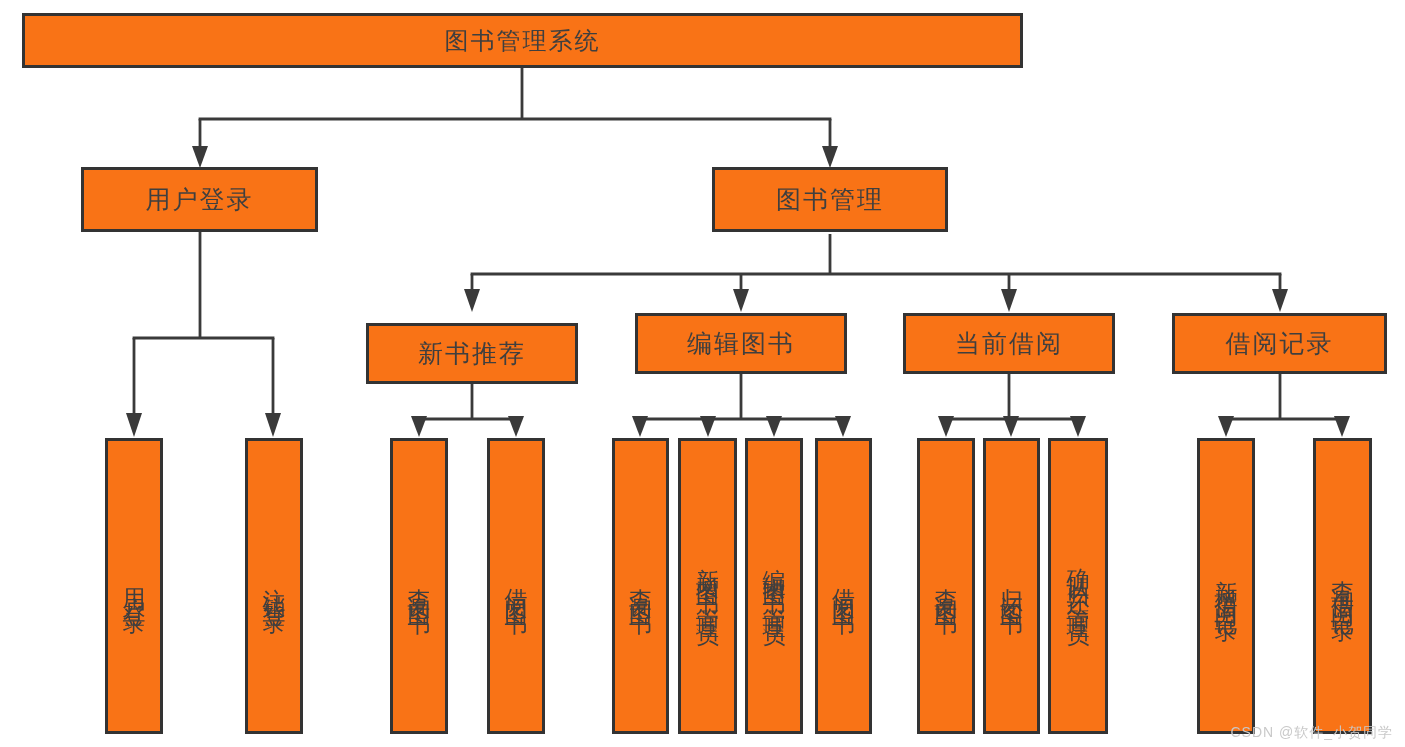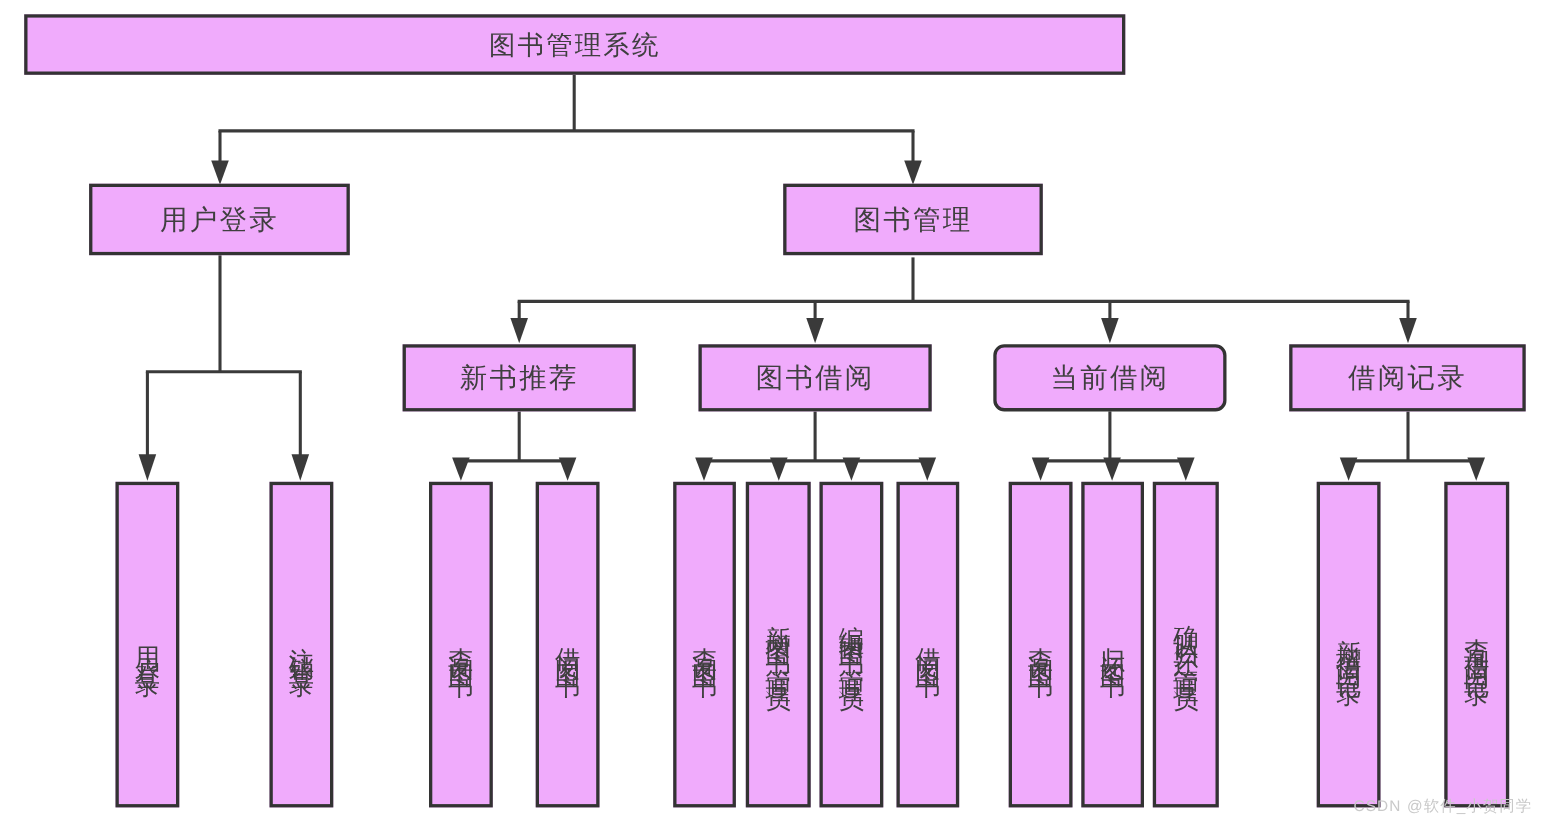"图书管理系统" .node { background: #f0abfc -> #f97316 }
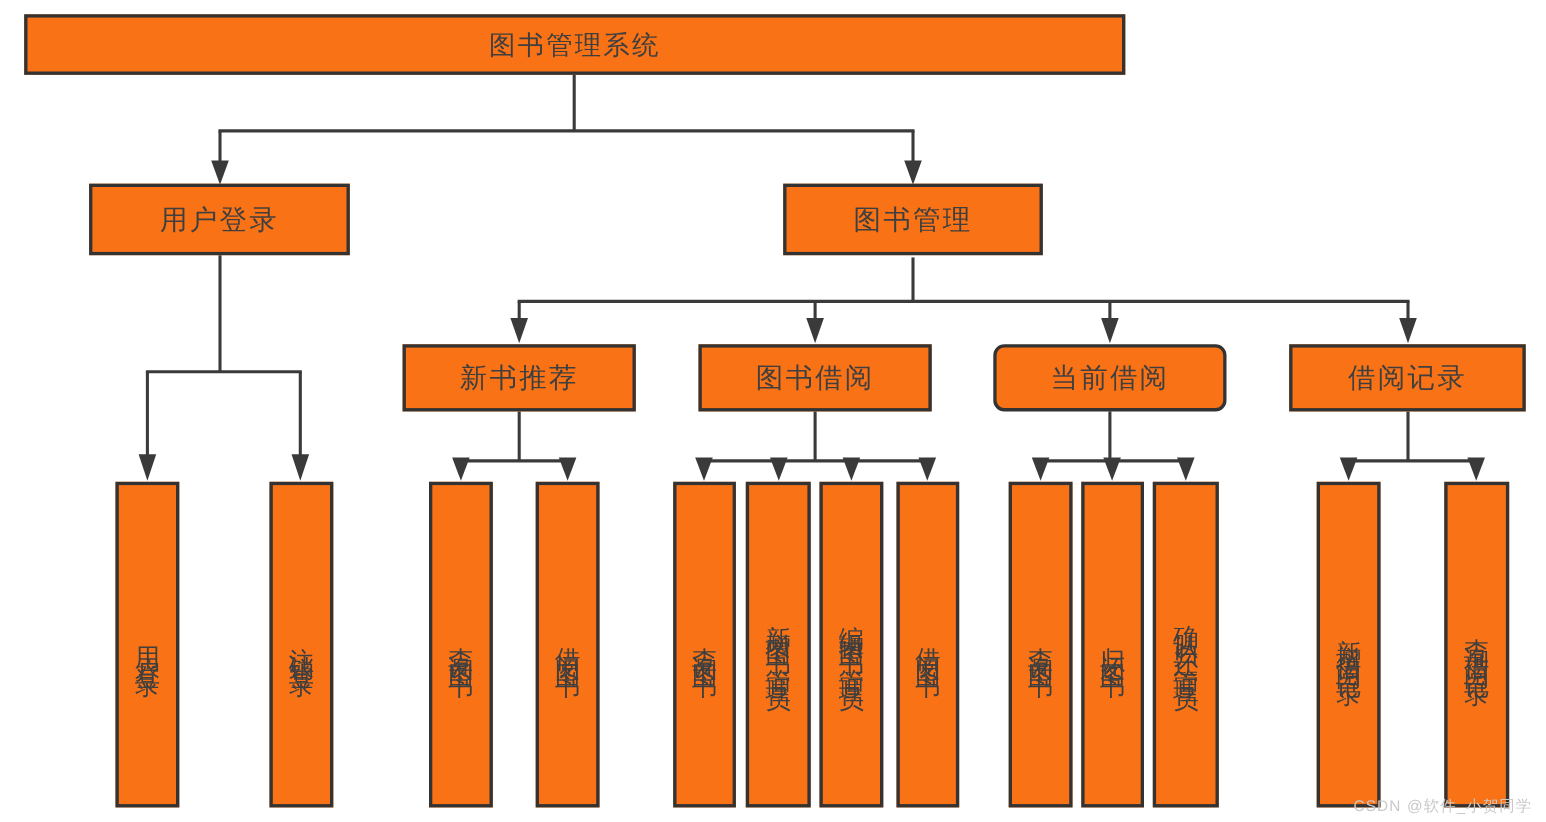"新书推荐" div.node { top: 313px -> 323px }
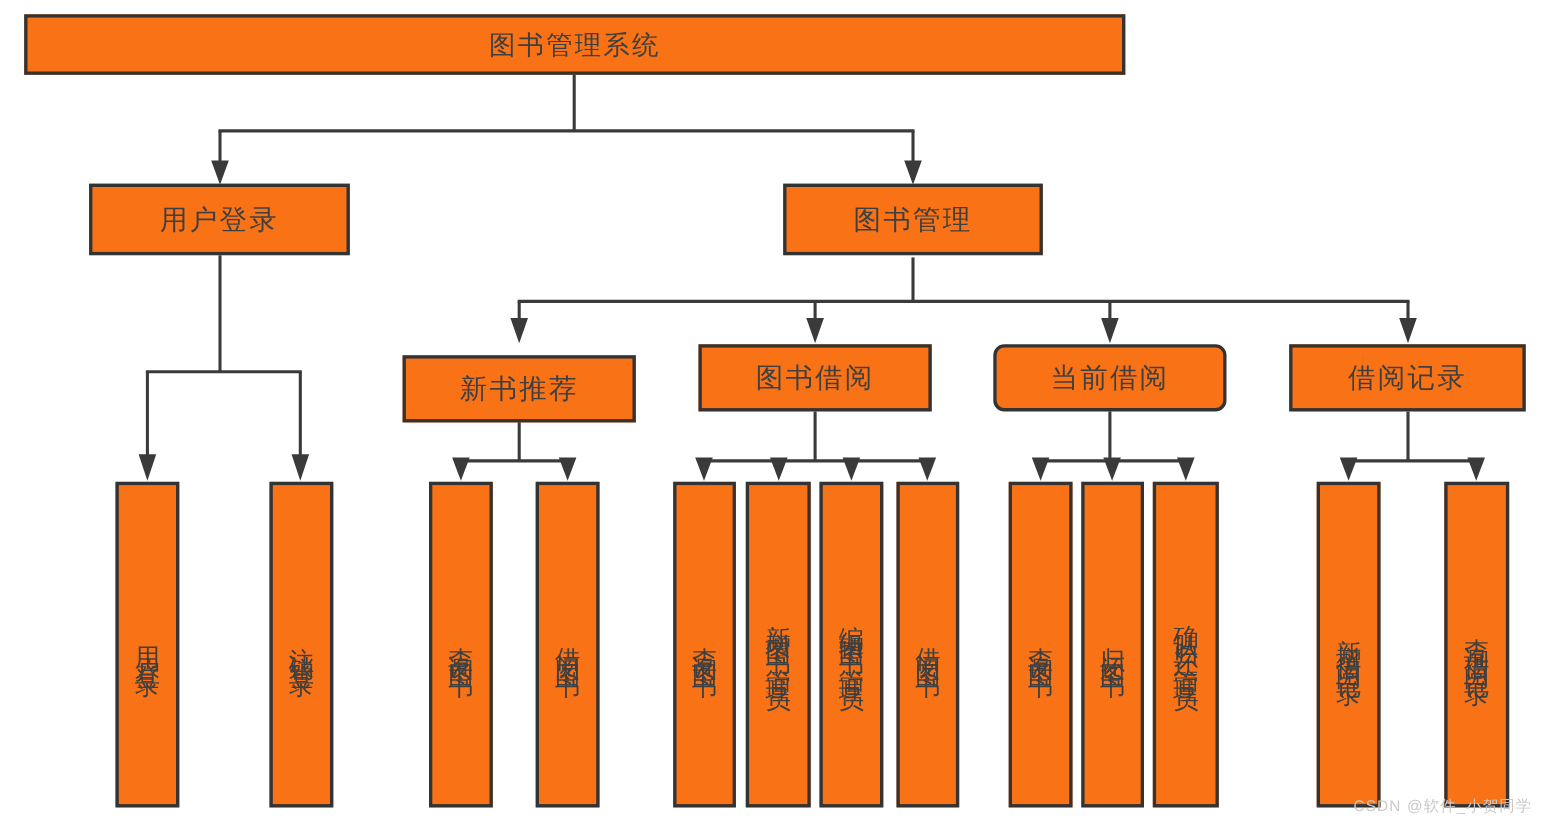"图书借阅" span { text: 图书借阅 -> 编辑图书 }
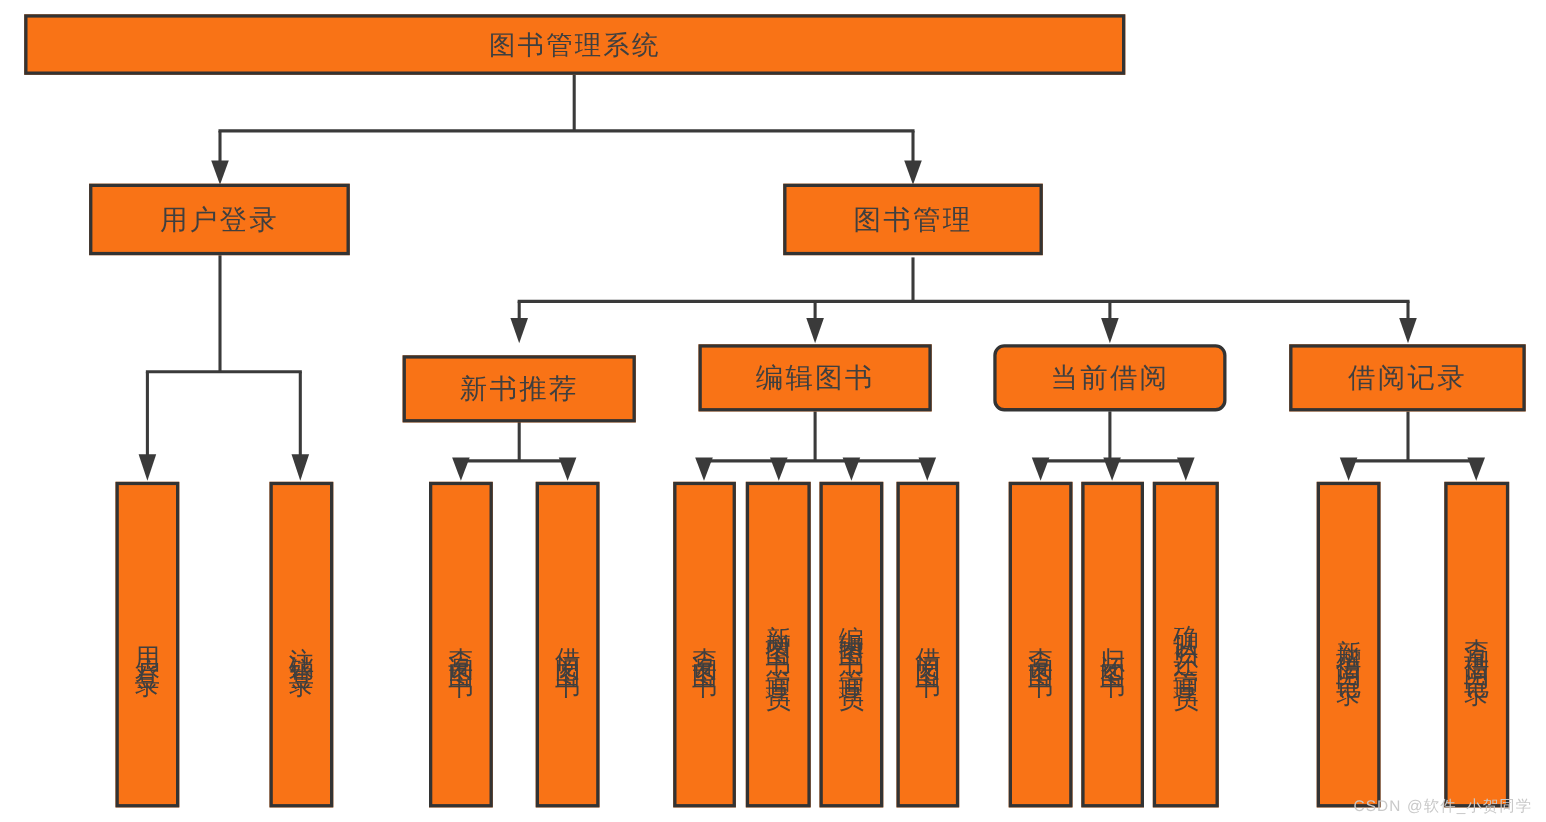"当前借阅" div.node { border-radius: 10px -> none }
